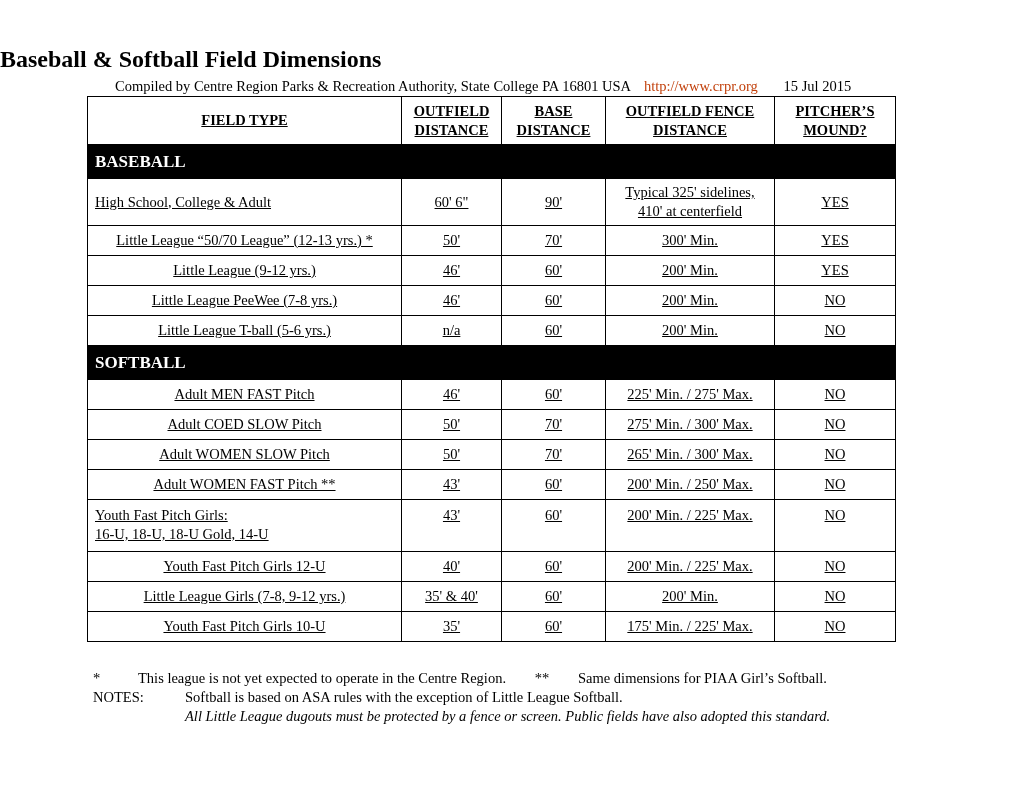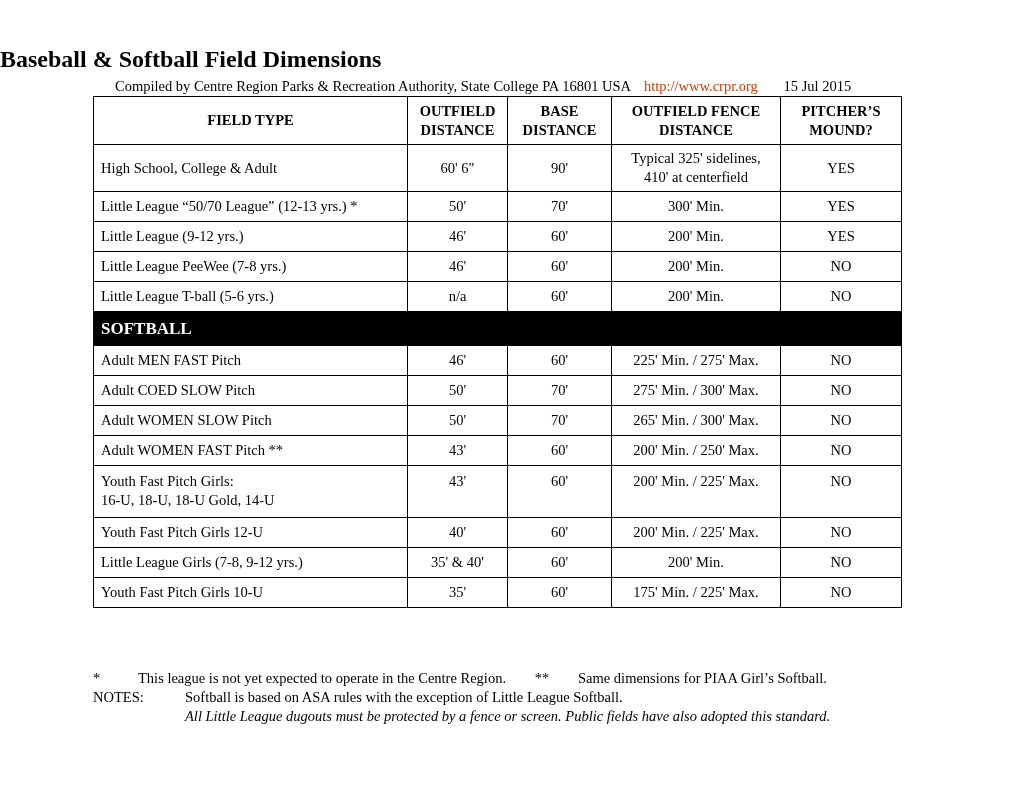"FIELD TYPE" table { left: 93px -> 87px; text-decoration: none -> underline }
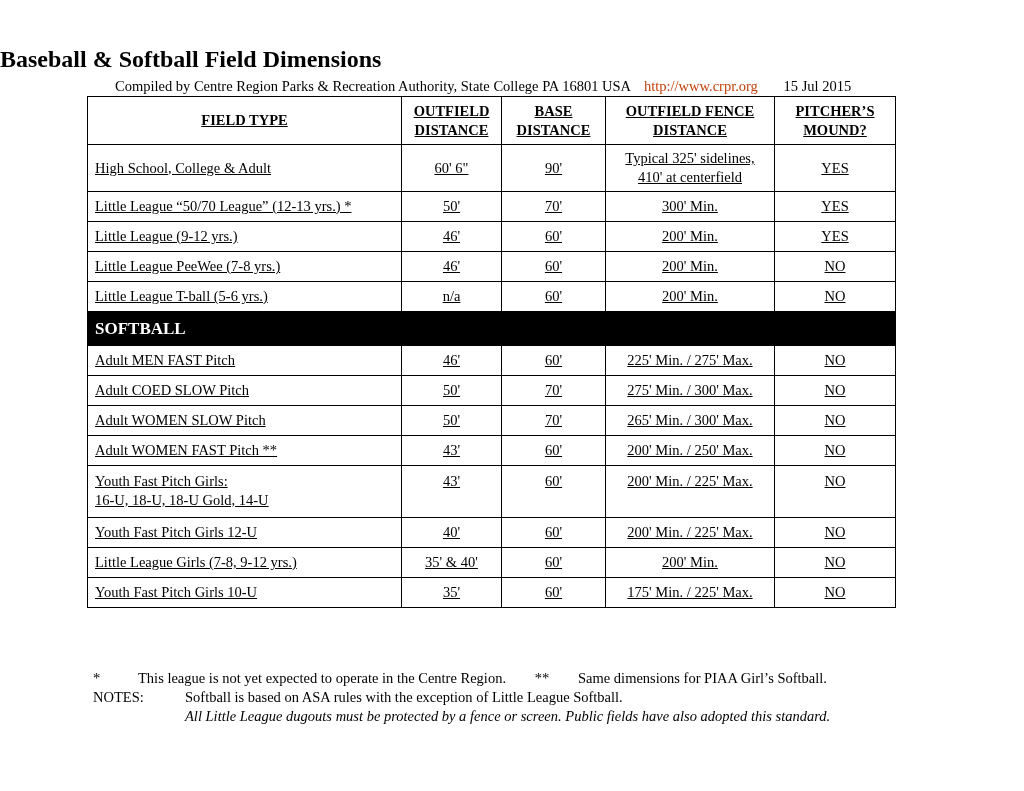"BASEBALL" tr.sec { html: none -> <tr> <td>BASEBALL</td> <td></td> </tr> }
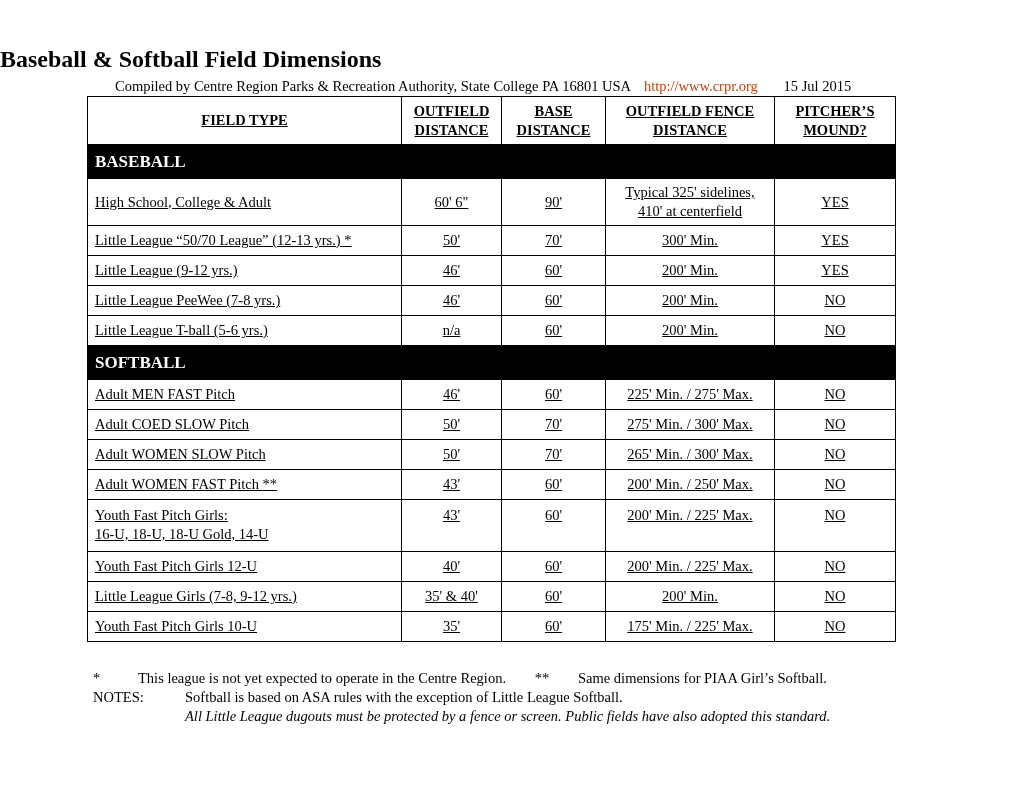"Little League “50/70 League” (12-13" tr.r td { text-align: none -> center }
